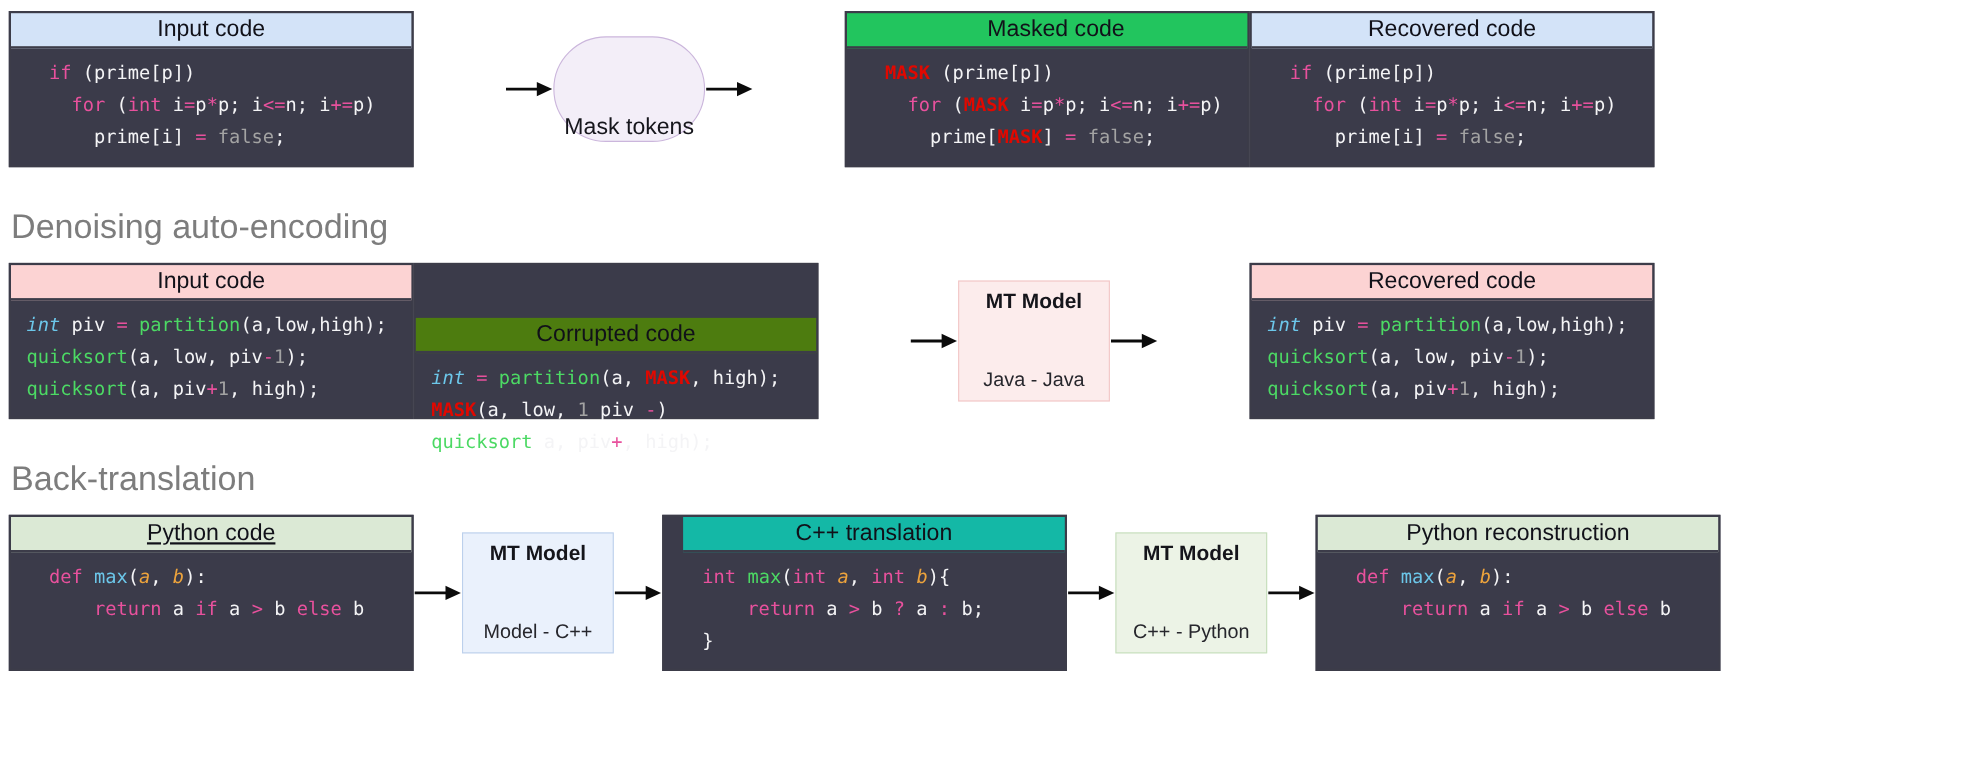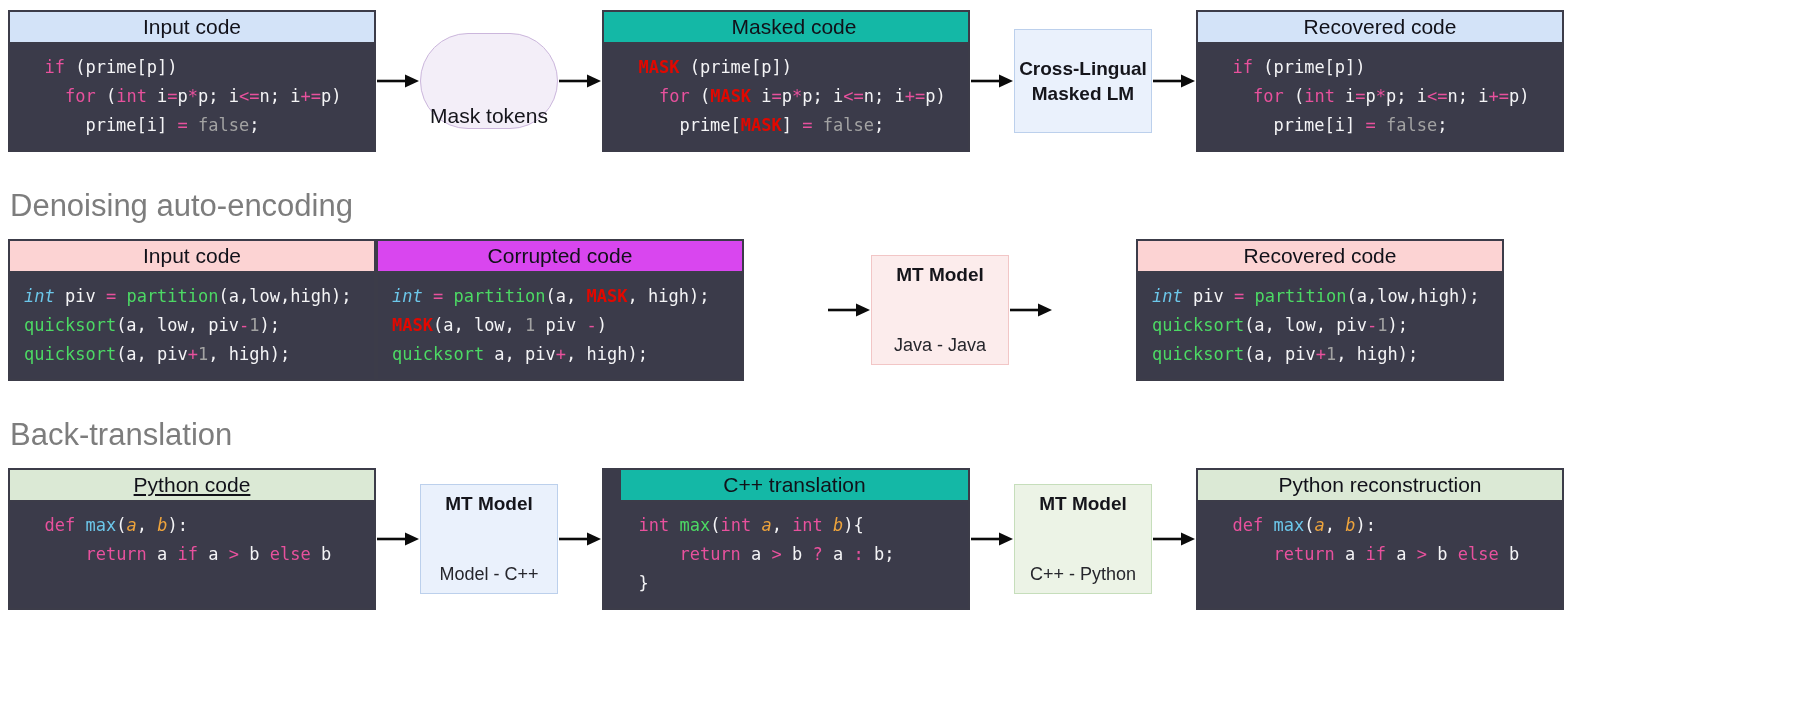"Masked code" div.code-box-header { background-color: #14b8a6 -> #22c55e }
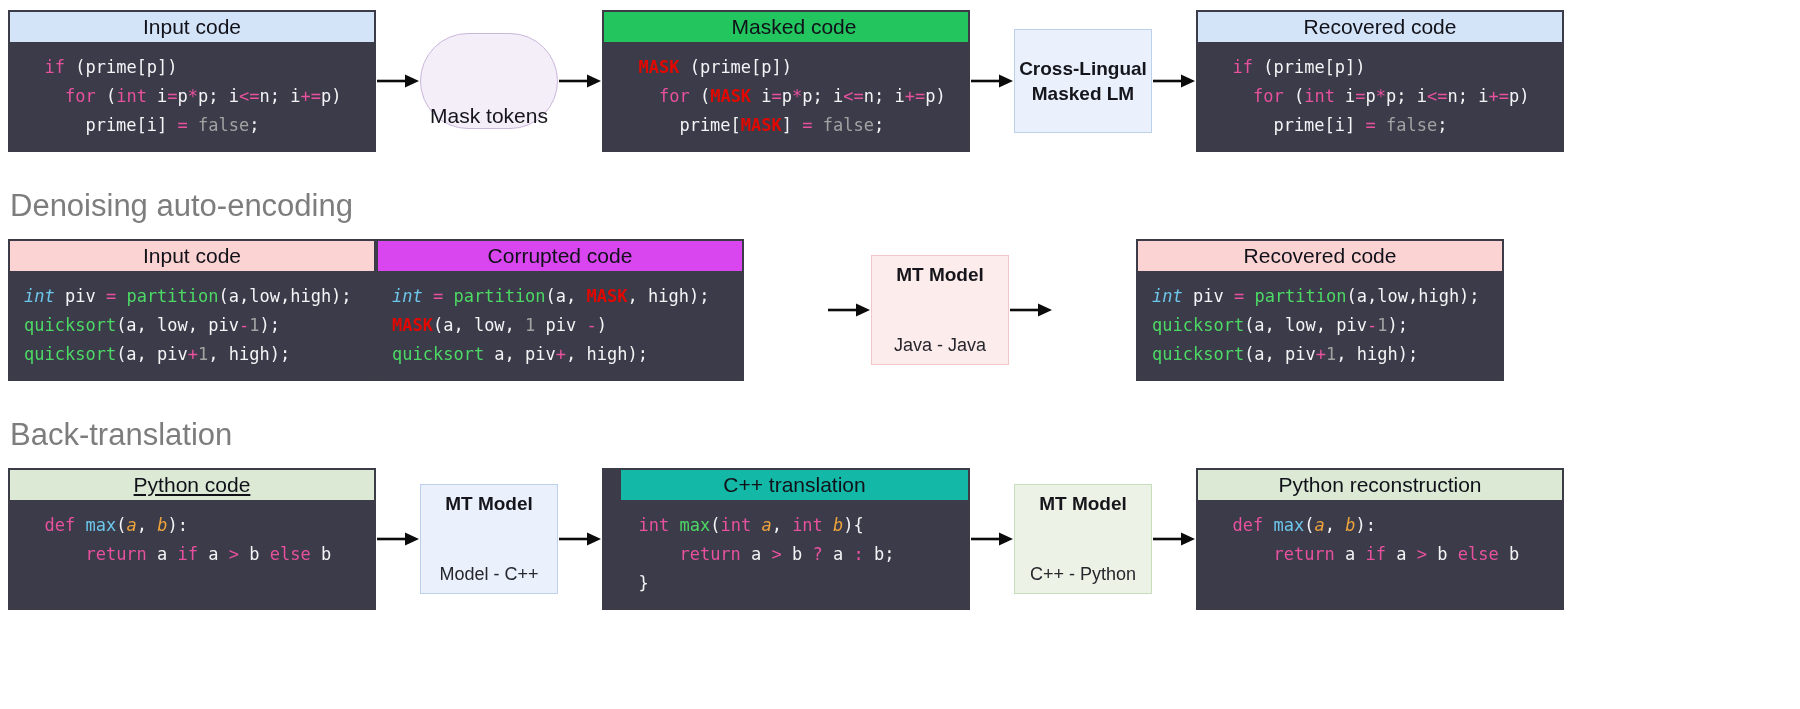"Cross-Lingual" div.connector { html: <div> <svg> <line></line> <polygon></polygon> </svg> <div> <div>Cross-Lingual</div> <div>Masked LM</div> </div> <svg> <line></line> <polygon></polygon> </svg> </div> -> none }
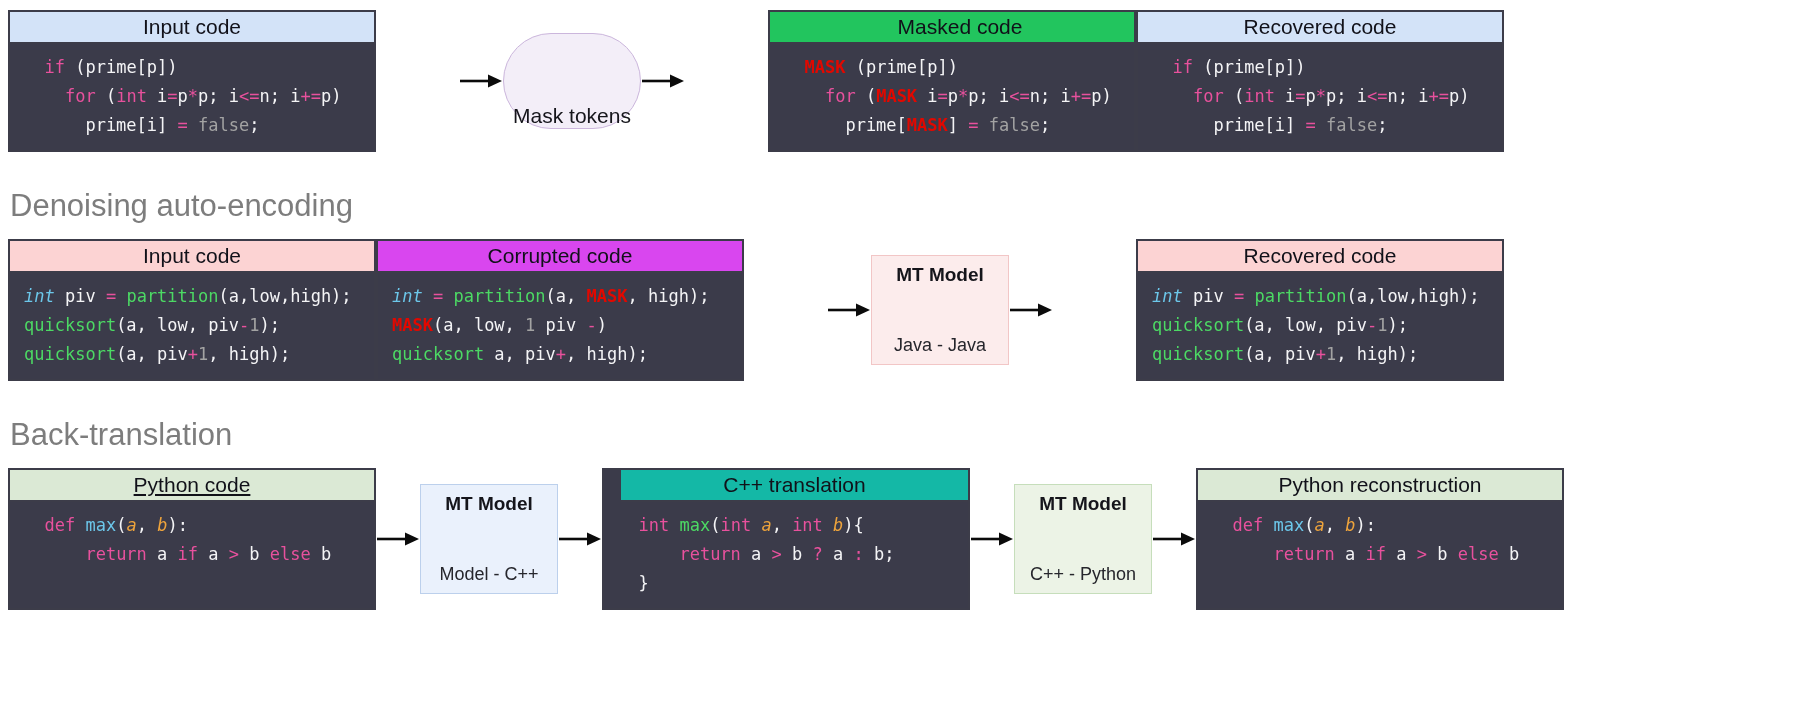"Corrupted code" div.code-box-header { background-color: #d946ef -> #4d7c0f; margin-top: none -> 48px }
